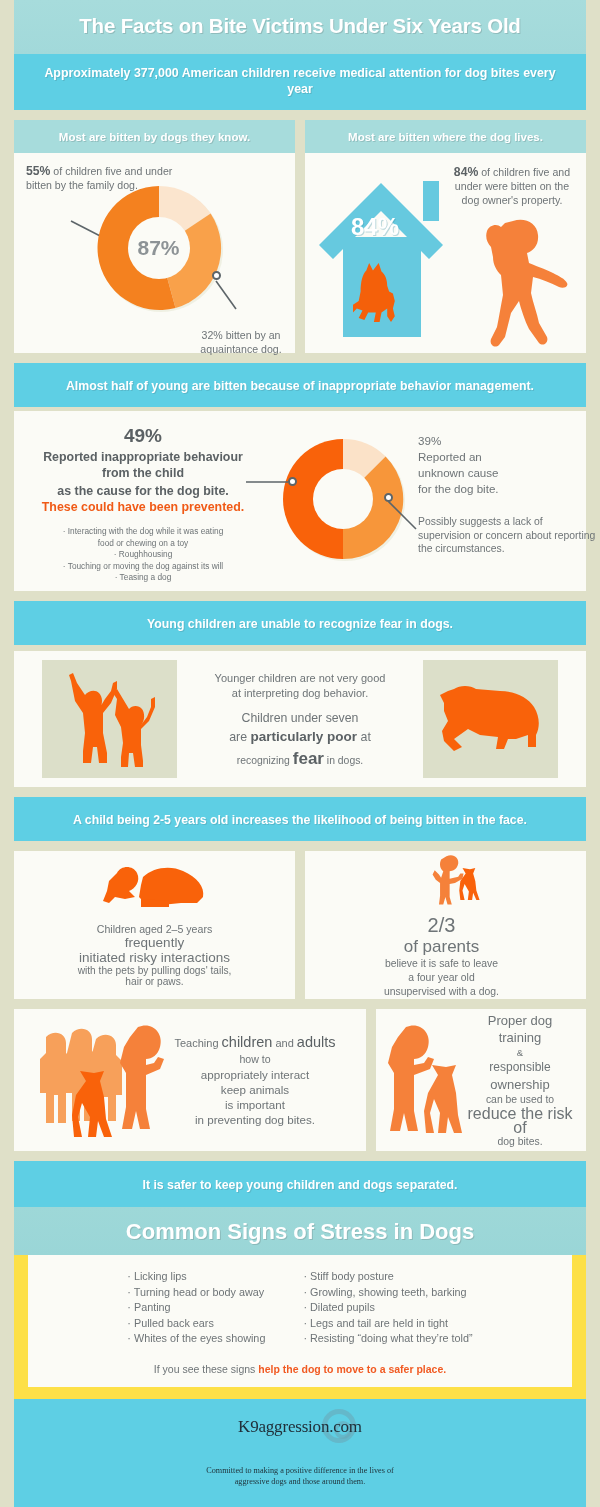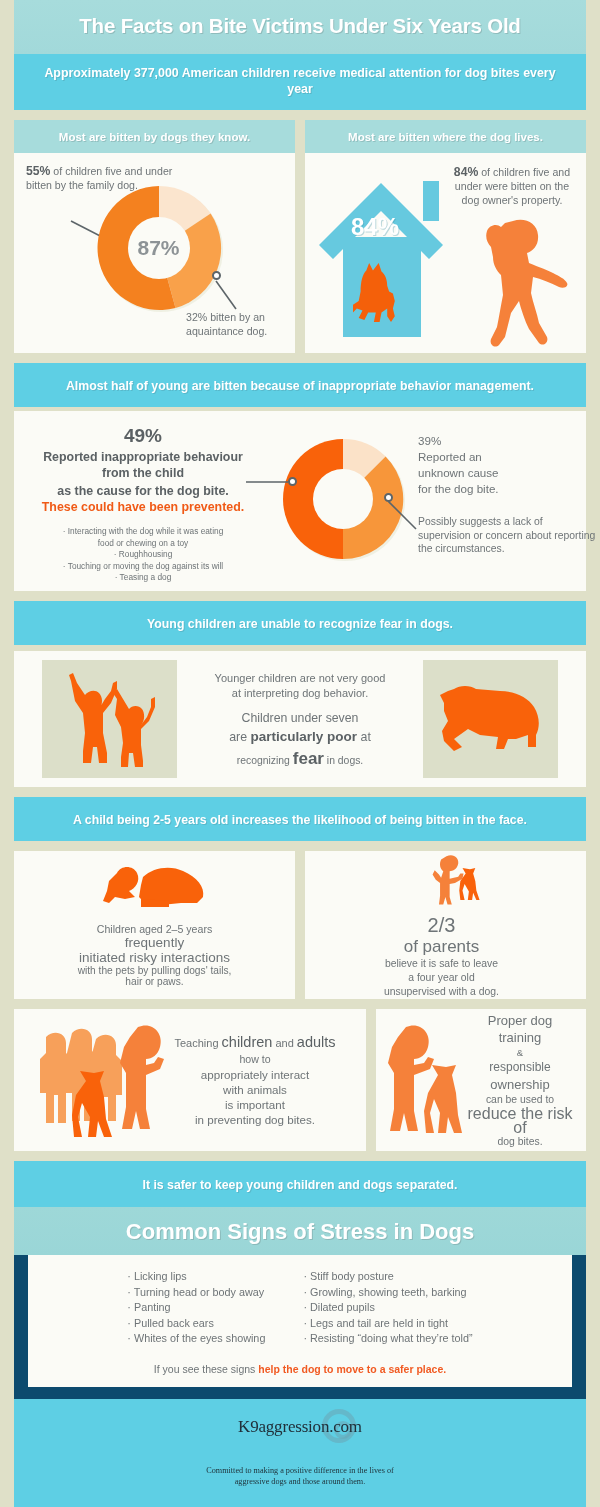"32% bitten by an aquaintance" div.lbl { text-align: none -> center; top: 158px -> 176px }
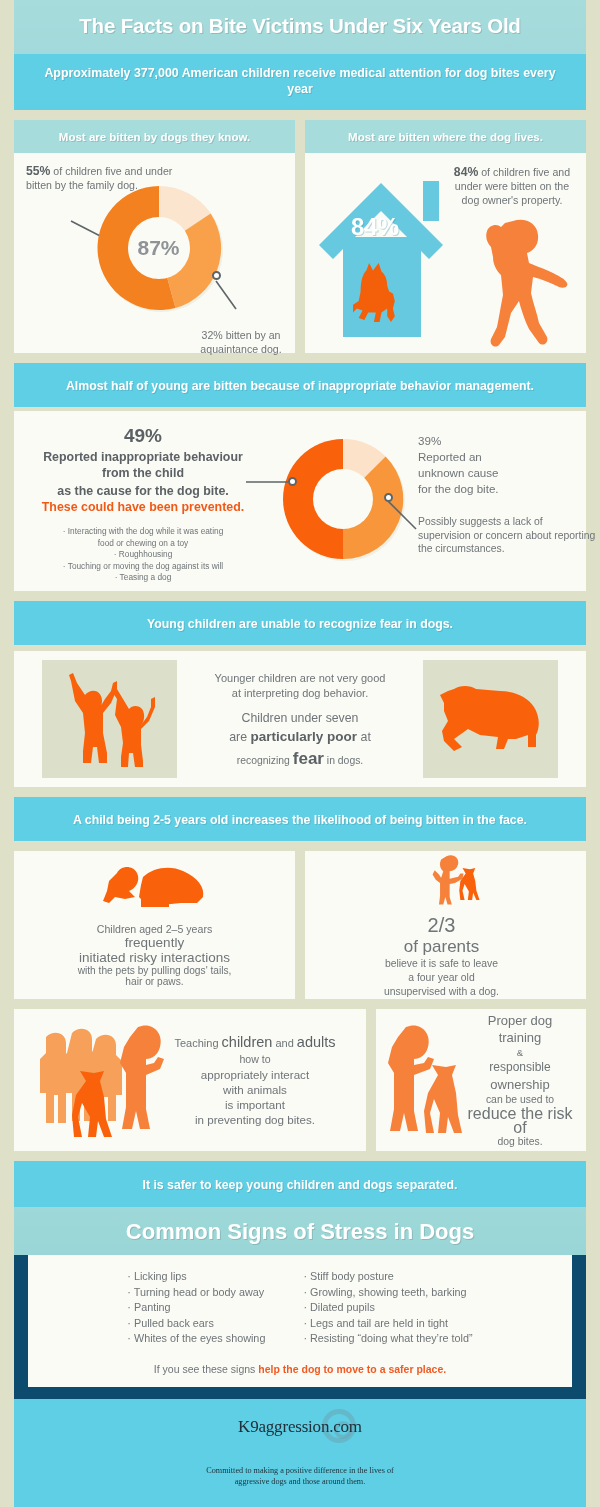"with animals" div { text: with -> keep }
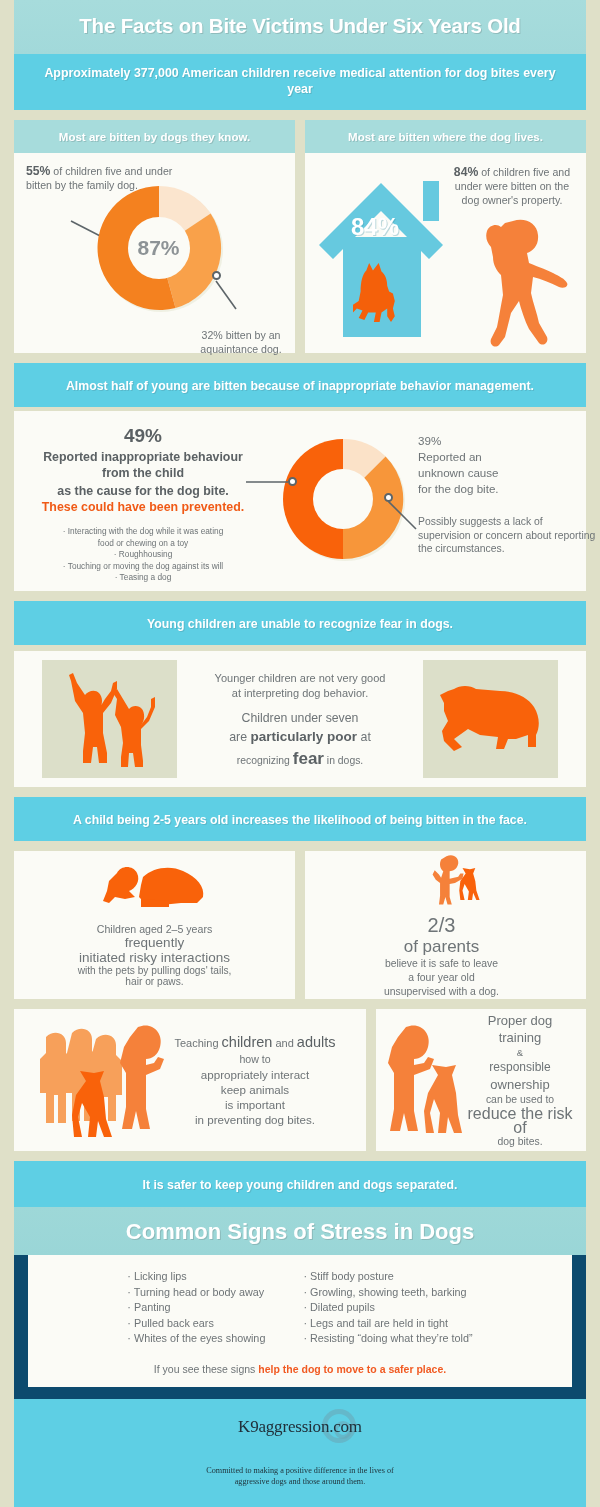"· Licking lips" div { background: #0c4a6e -> #fde047 }
